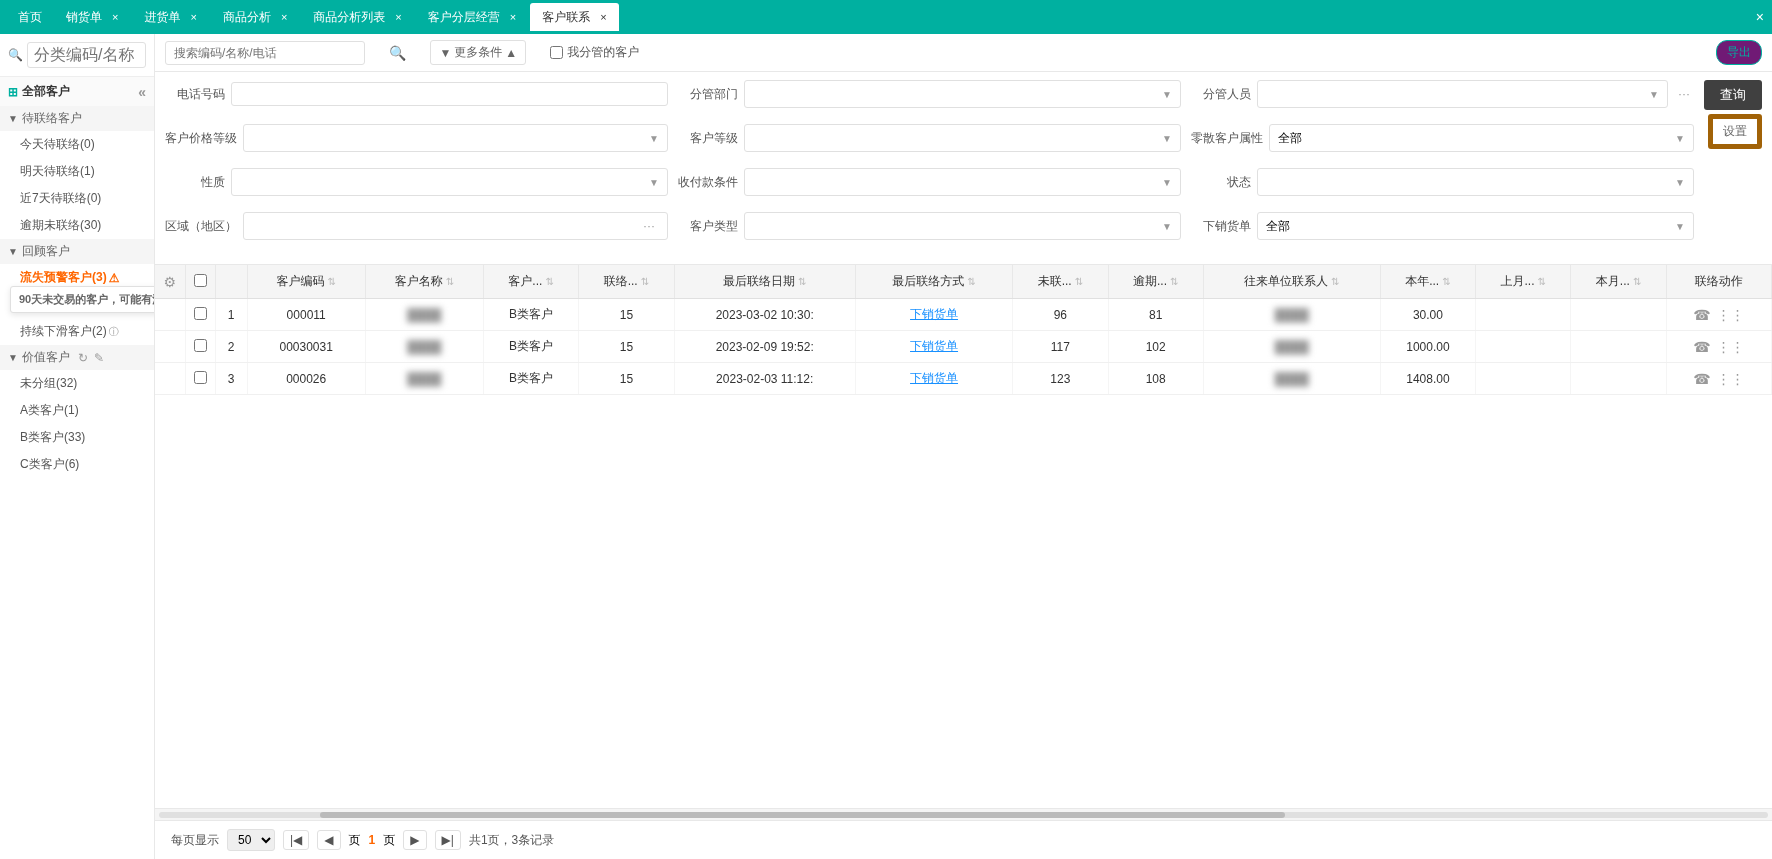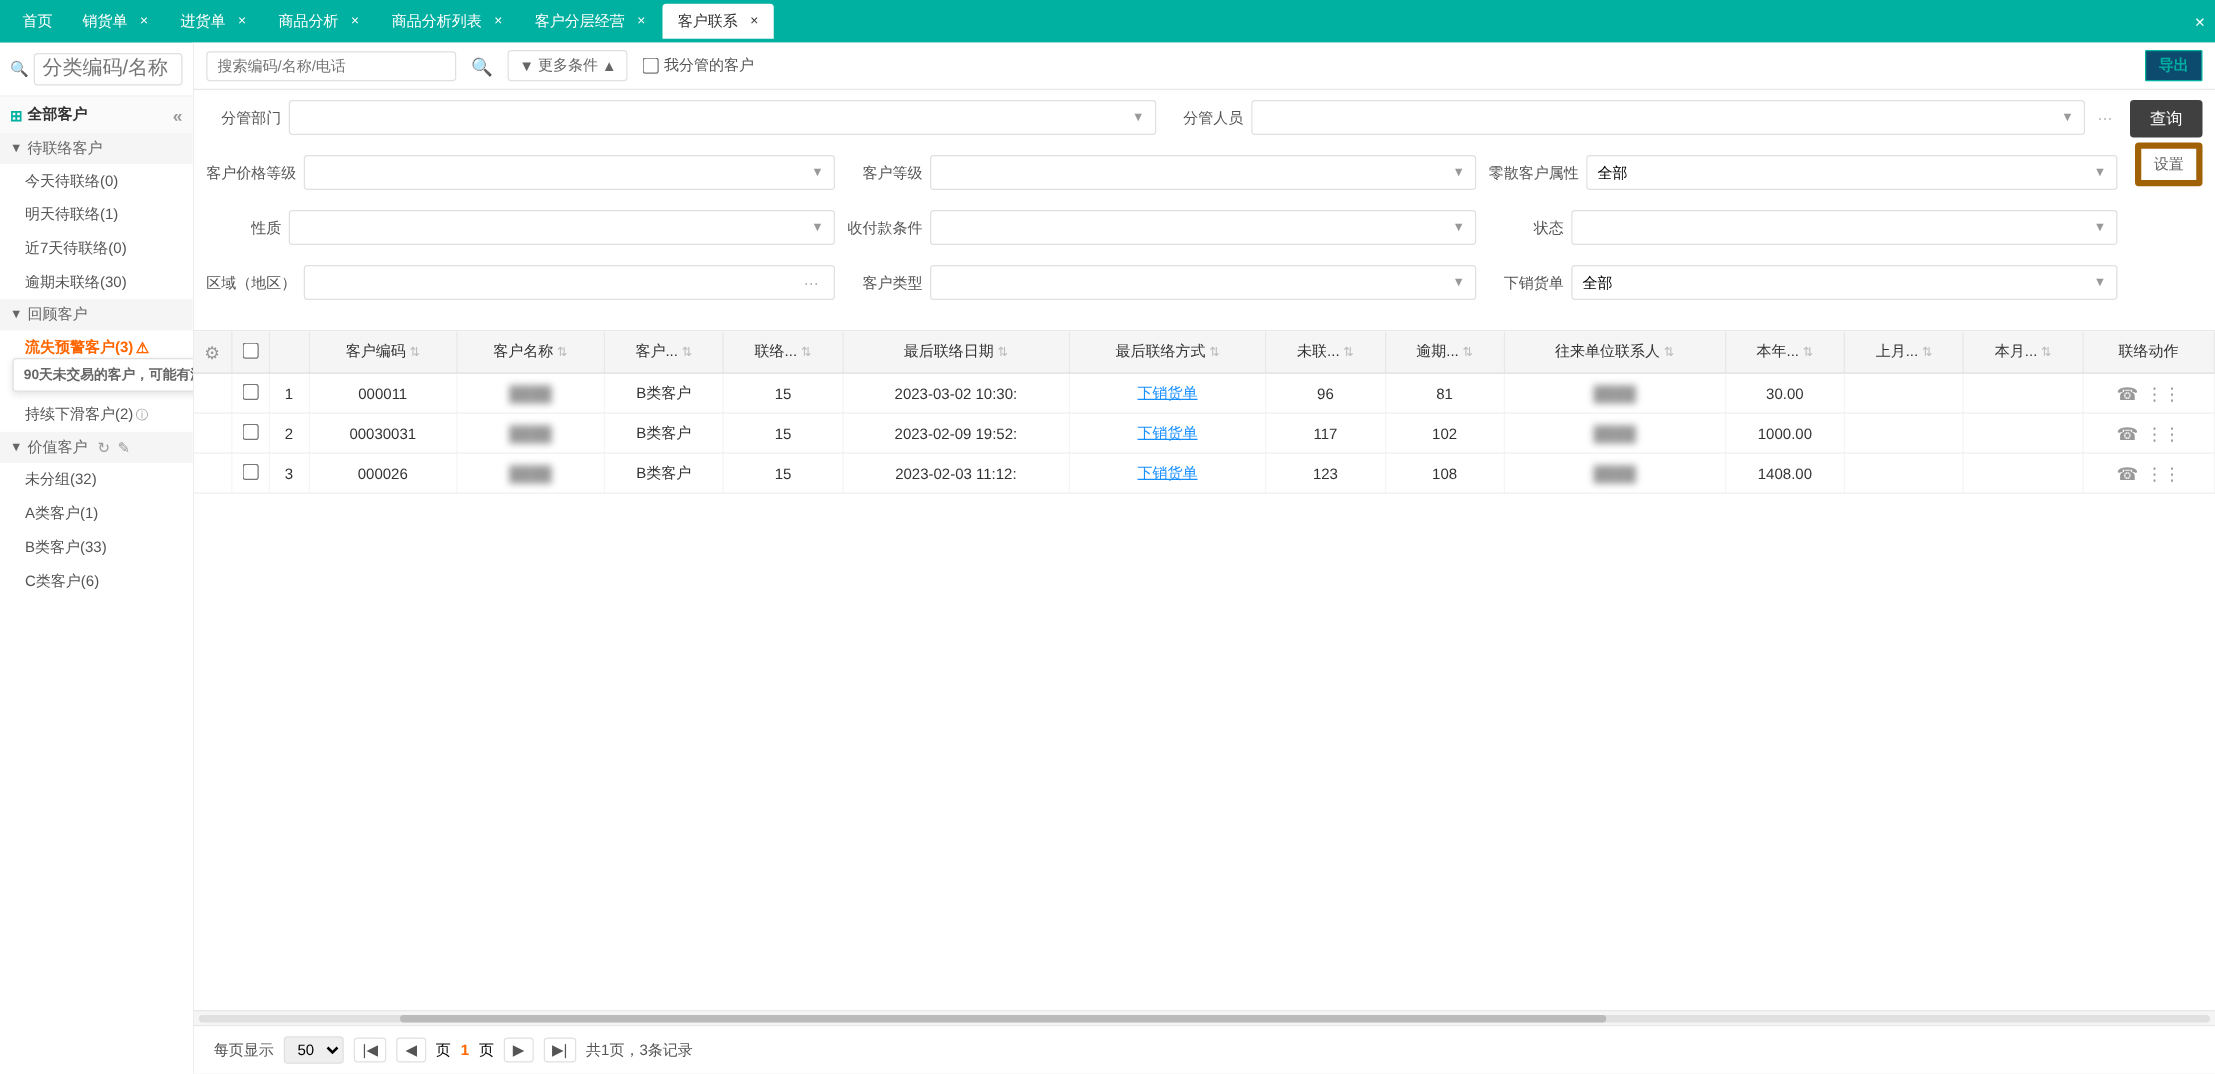"搜索编码/名称/电话" .filter-bar { gap: 12px -> 24px }
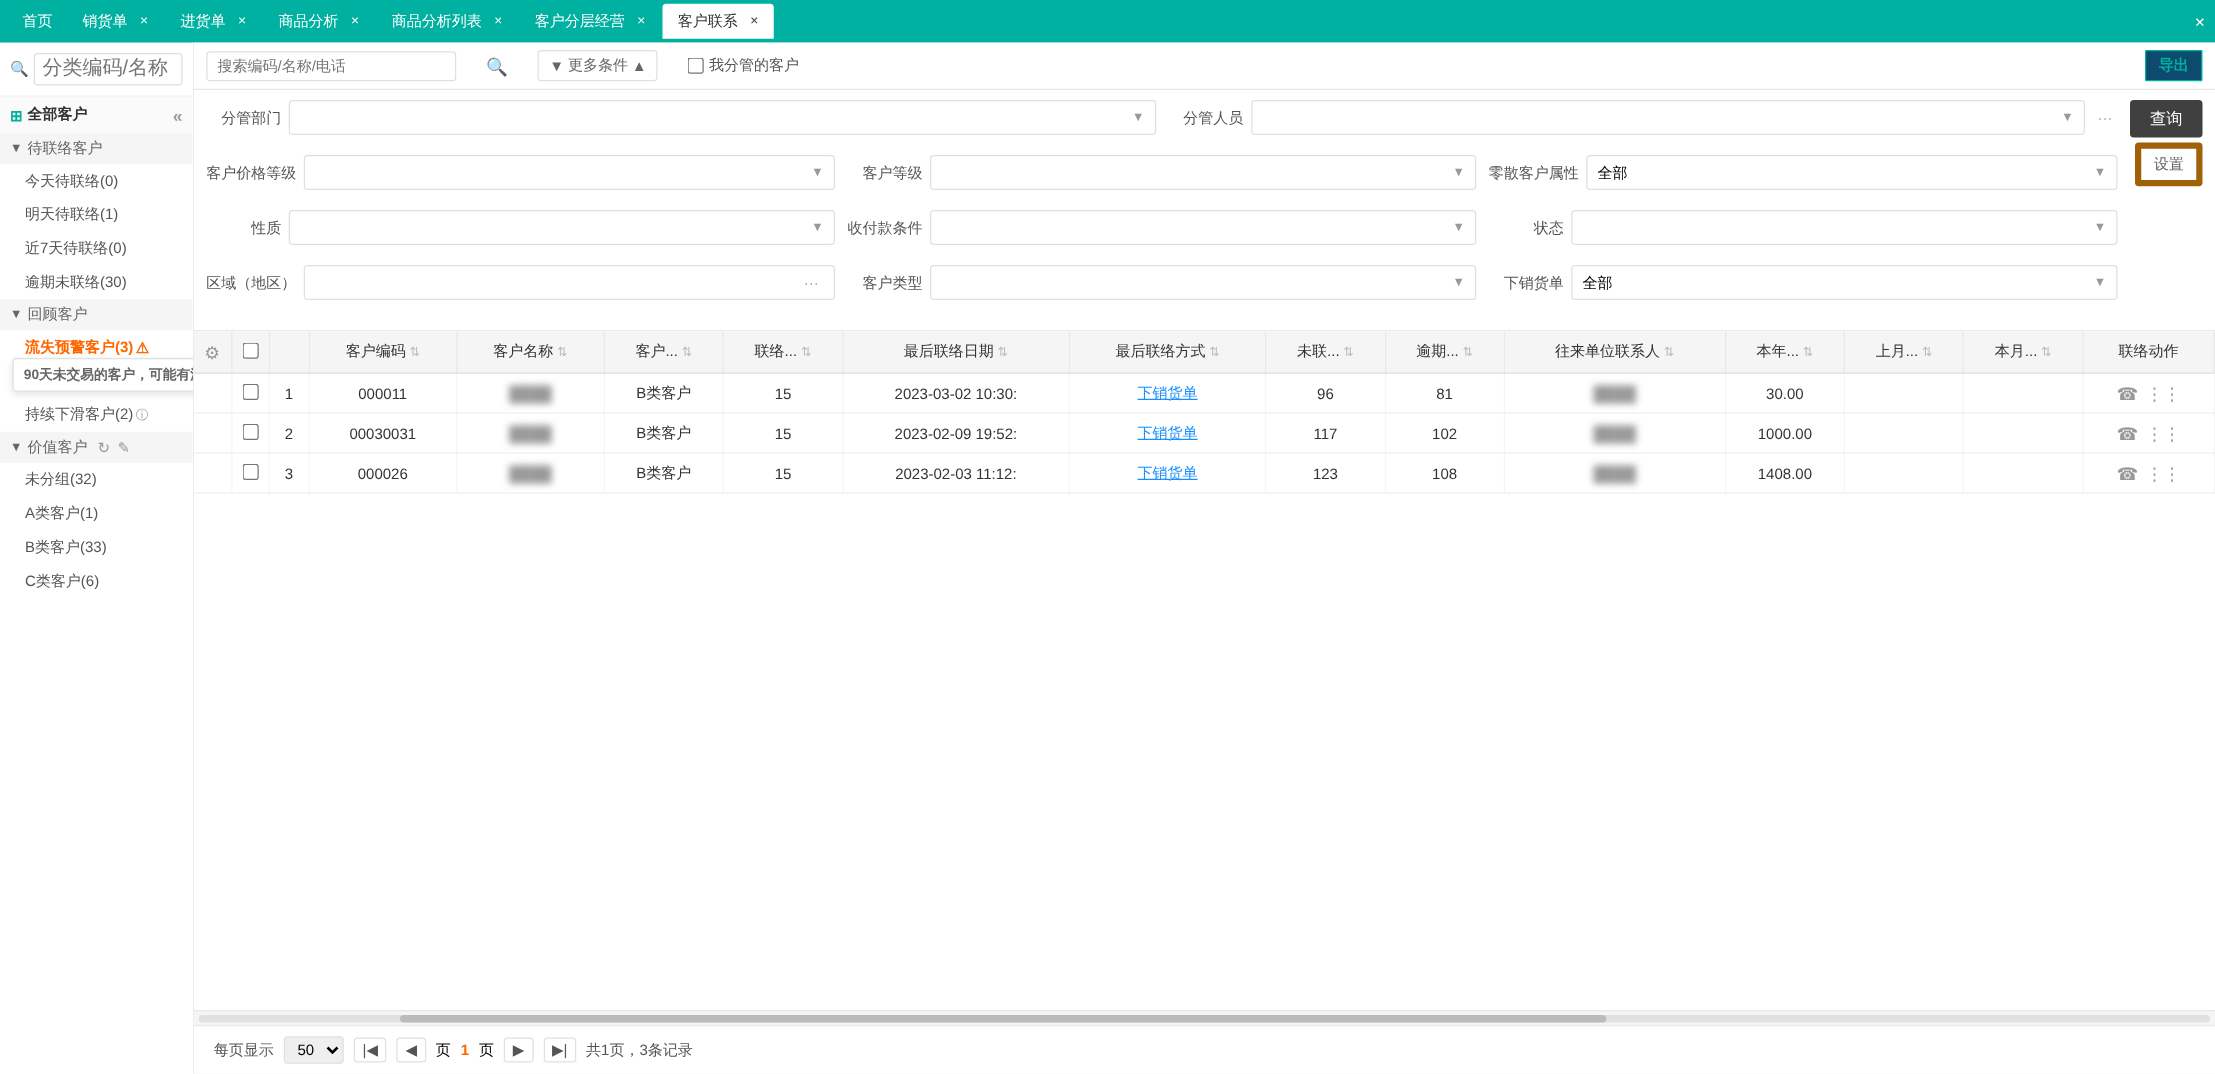"导出" .export-btn { background: #0c4a6e -> #701a75; border-radius: 1px -> 11px; font-weight: bold -> none }
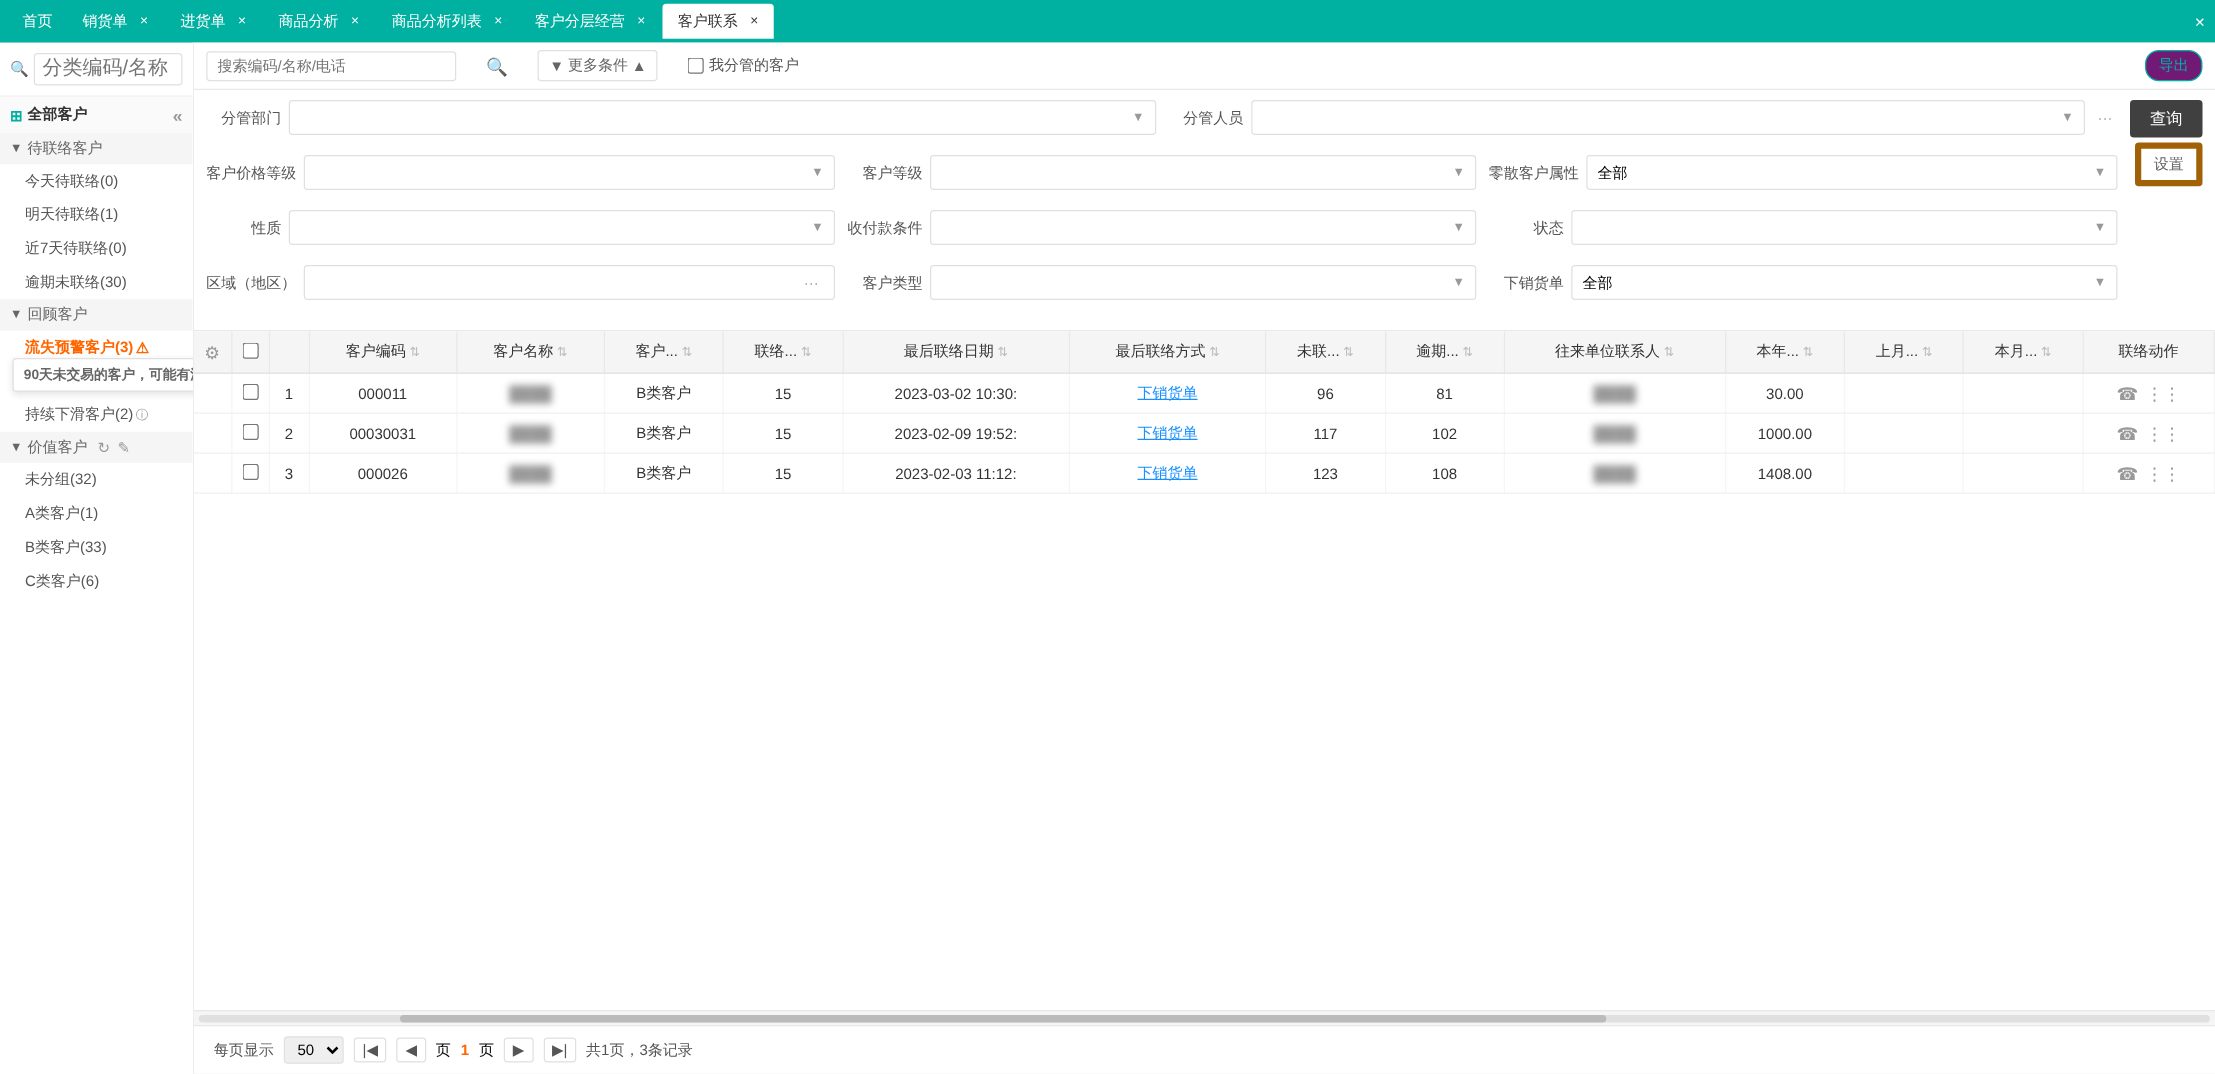"电话号码" div.filter-field { html: none -> <div> <span>电话号码</span> <input> </div> }
